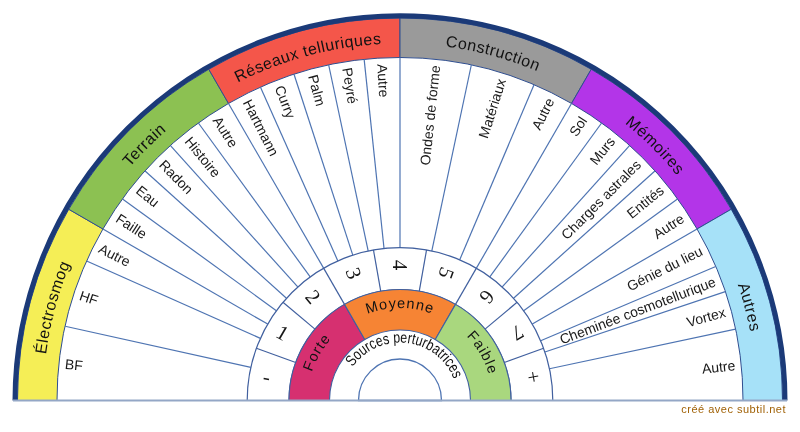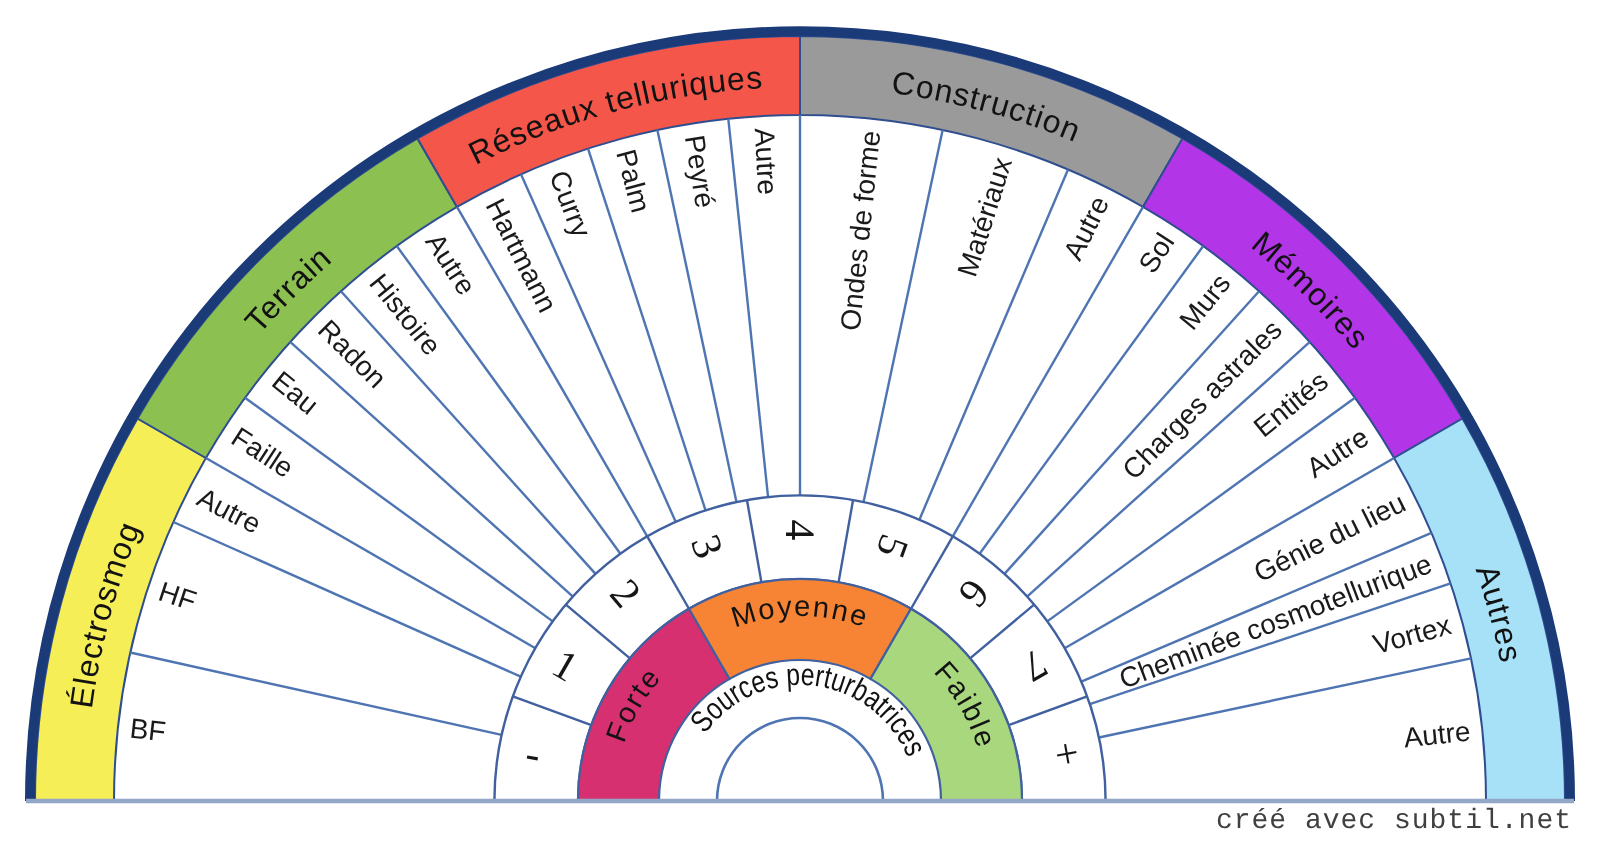"créé avec subtil.net" .watermark { color: #404040 -> #a16207; font-family: Liberation Mono, monospace -> Liberation Sans, sans-serif; font-size: 14px -> 11px }
